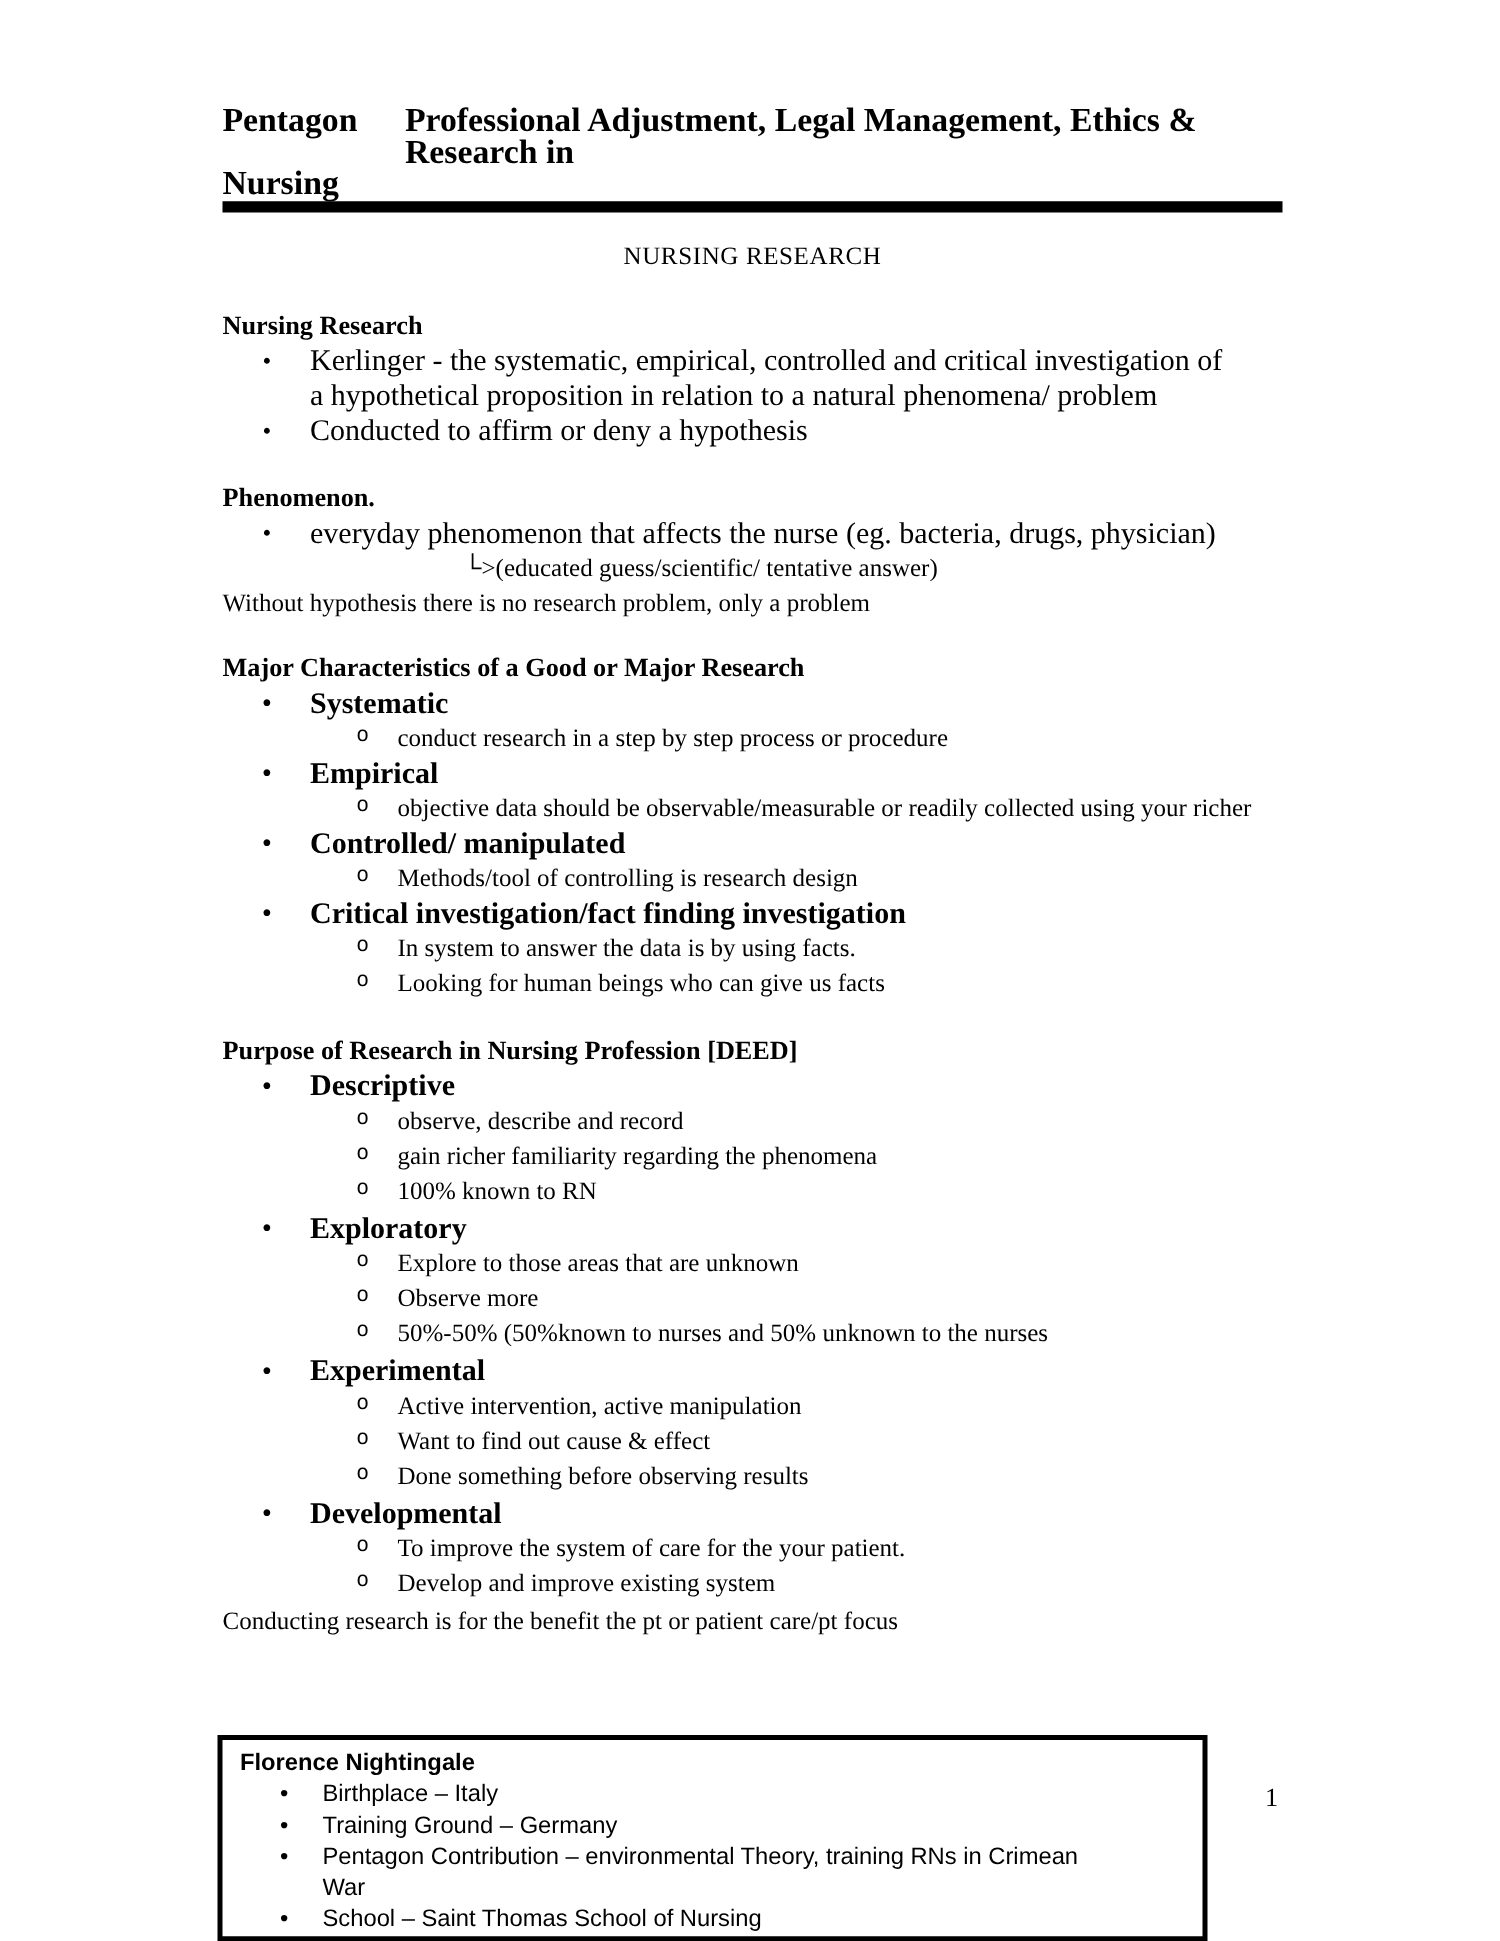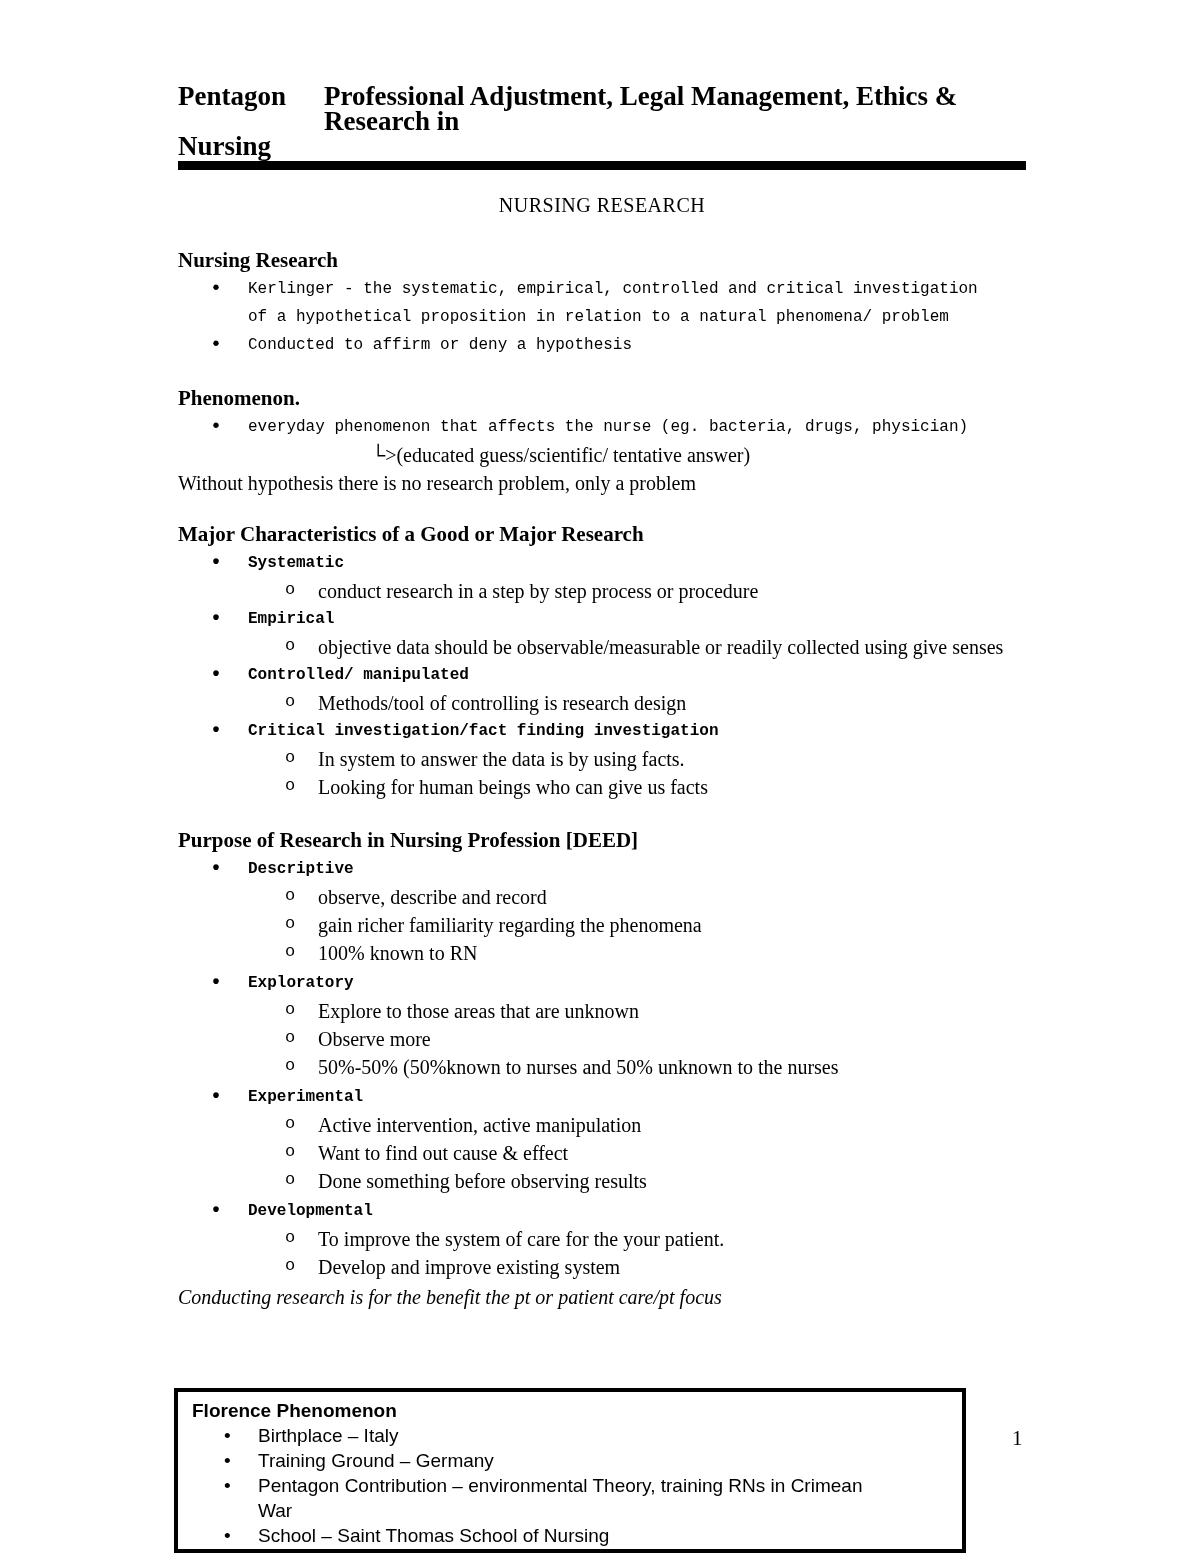"Kerlinger - the systematic, empirical," .li1 { font-family: Liberation Mono, monospace -> none; font-size: 16px -> 24px }
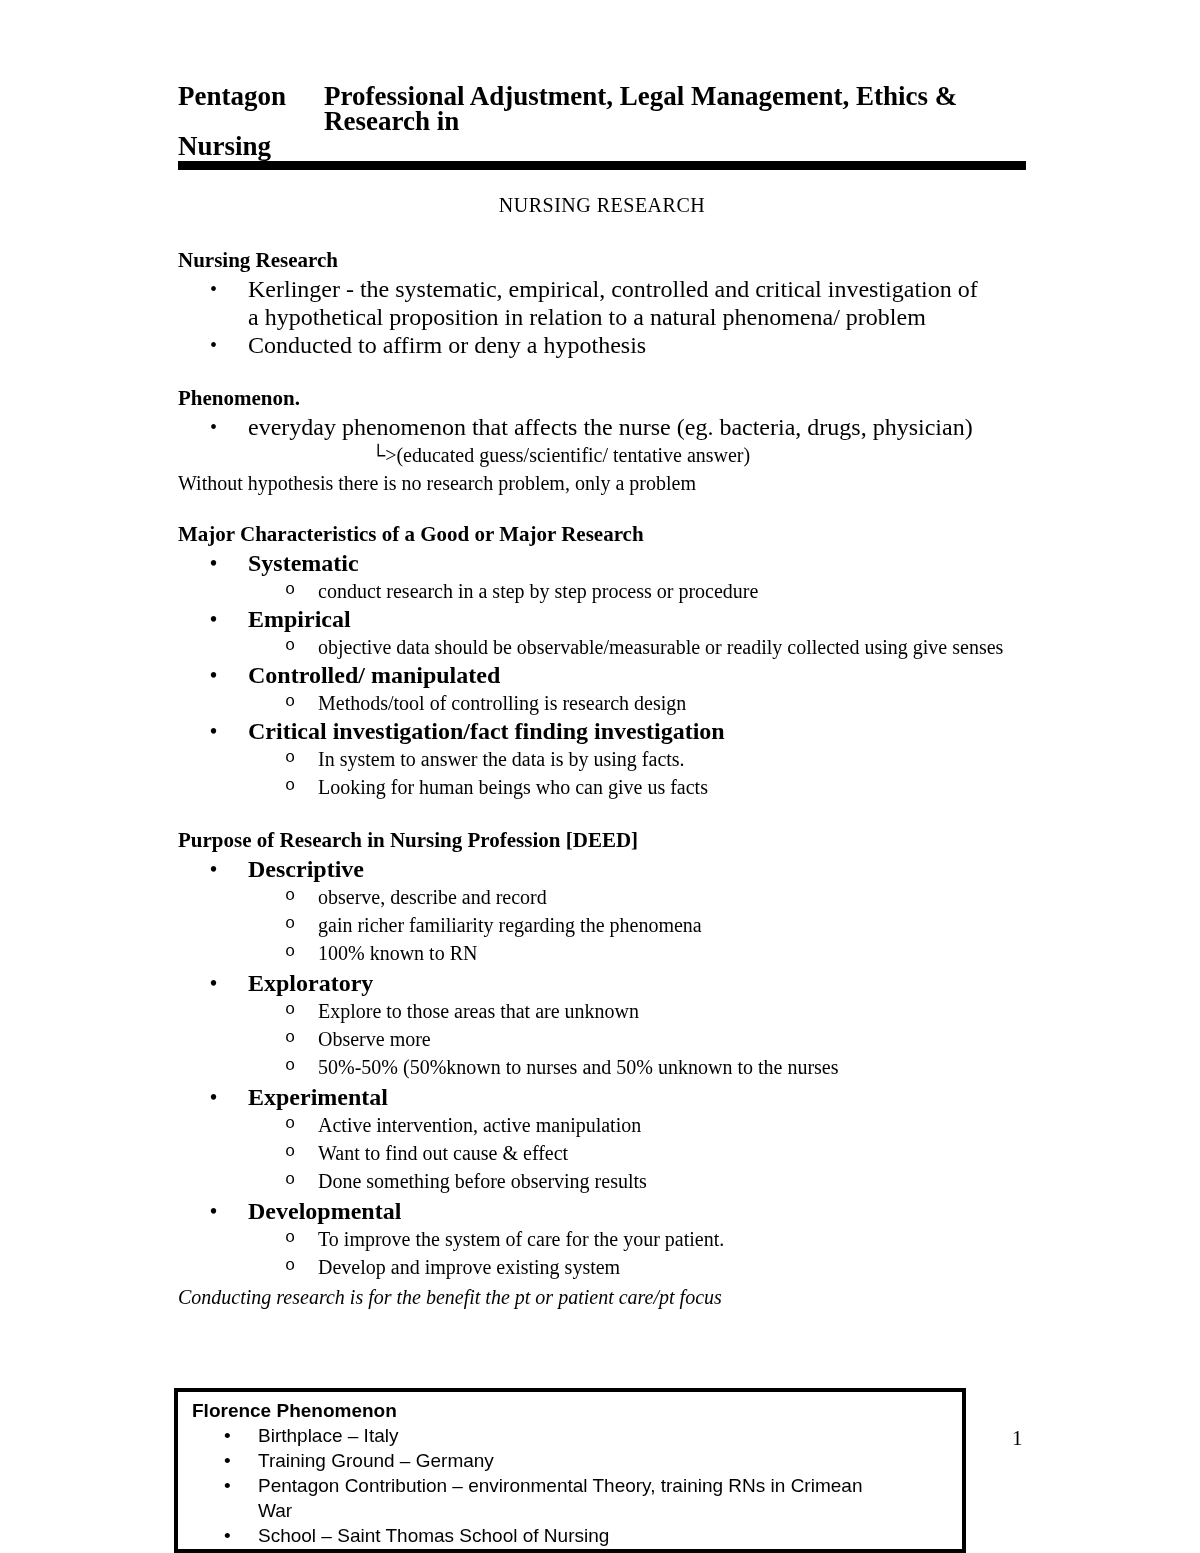"objective data should be" div.li2 { text: give senses -> your richer }
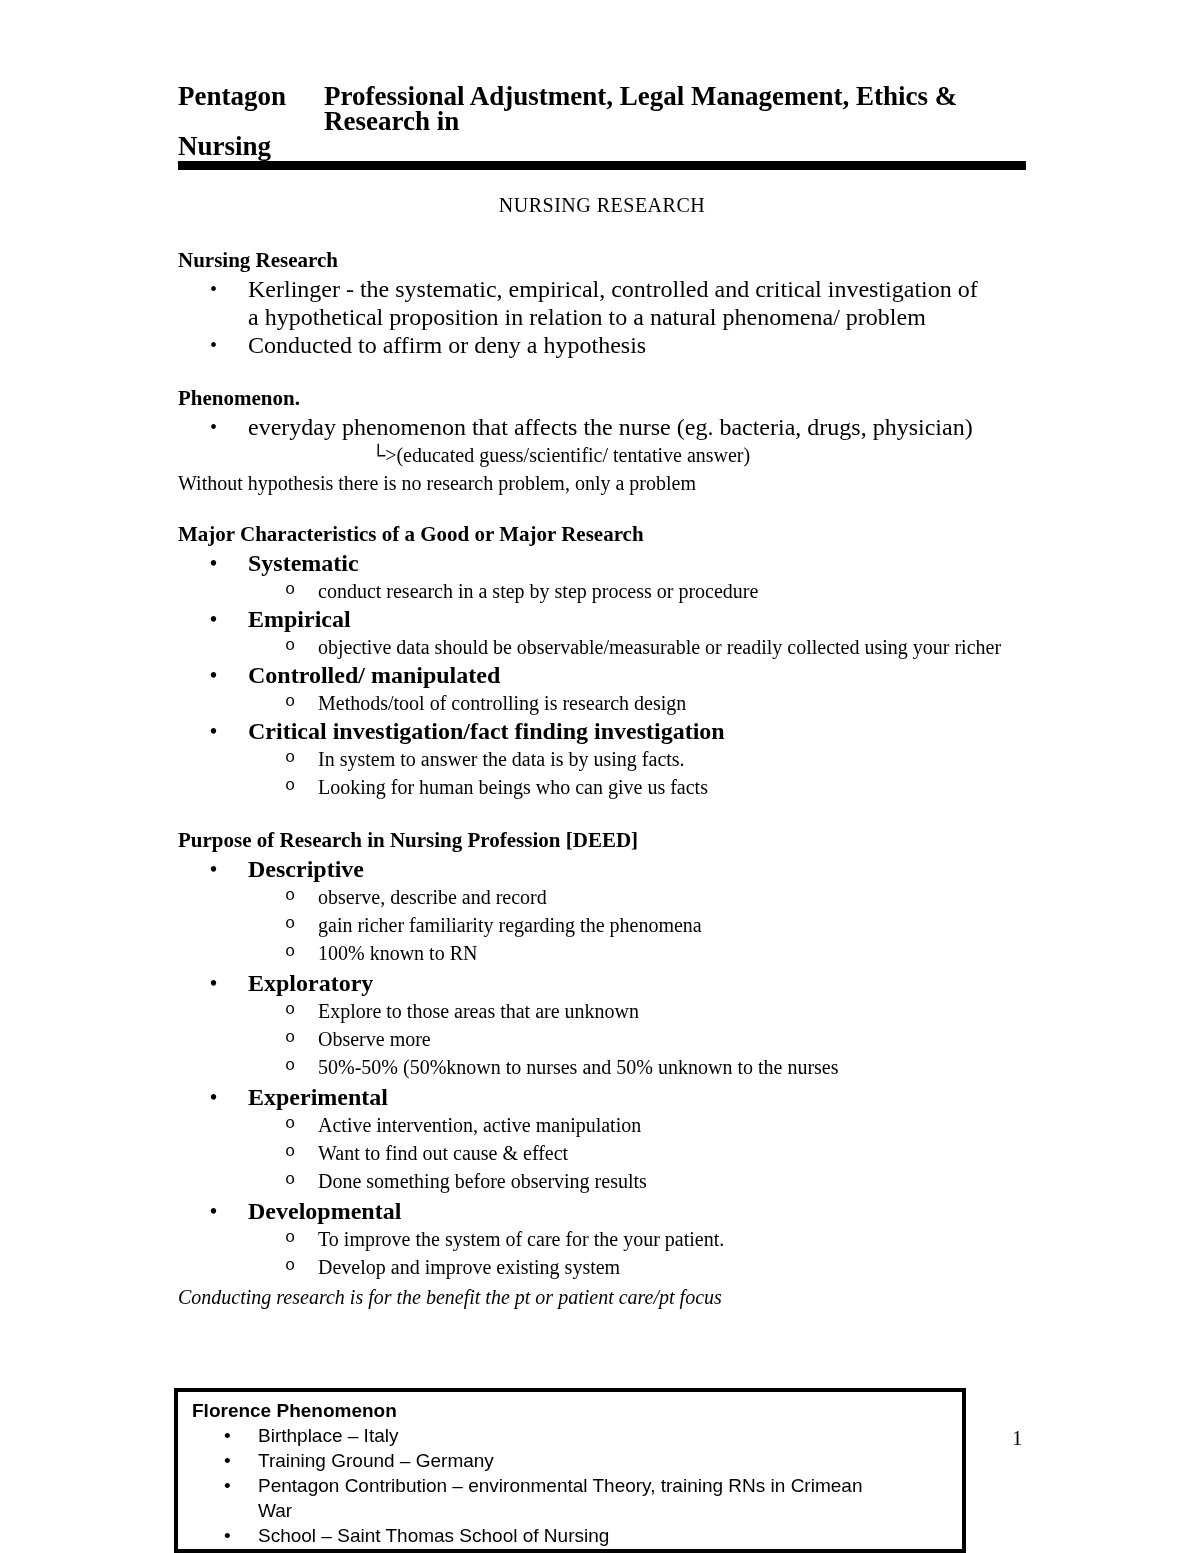"Conducting research is for the" .note-italic { font-style: italic -> none }
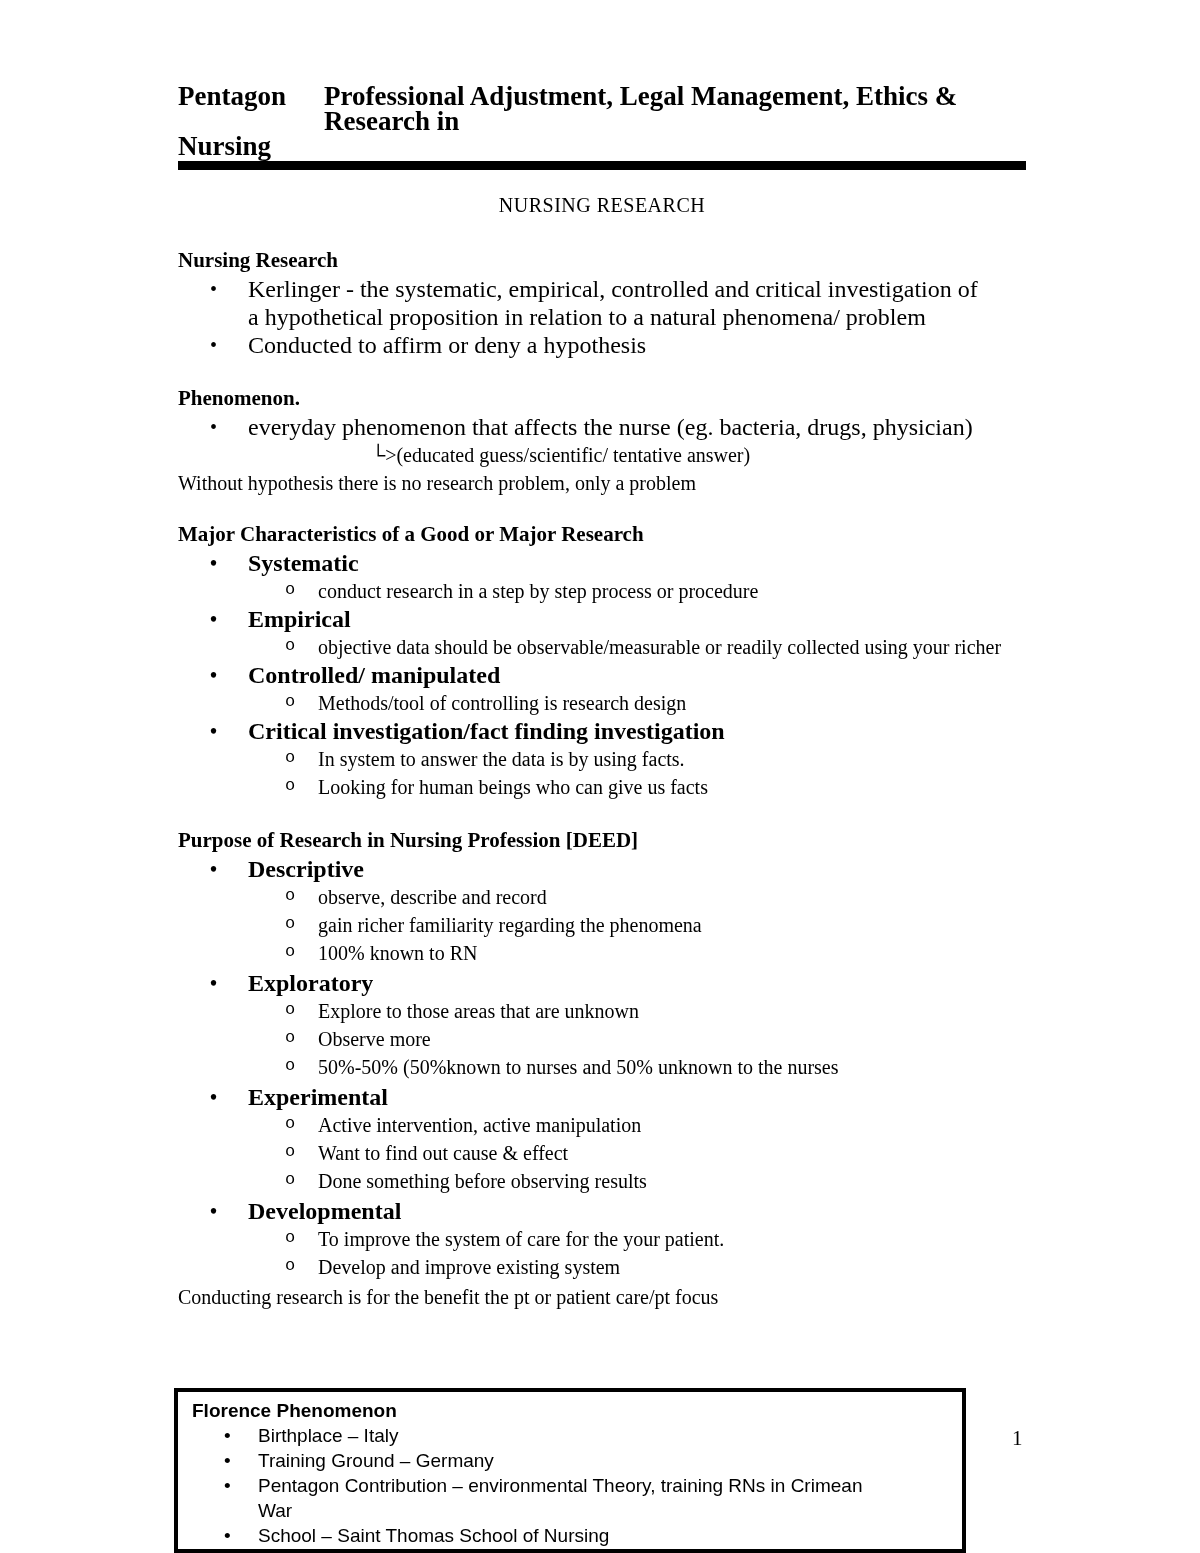"Florence Phenomenon" div.fn-h { text: Phenomenon -> Nightingale }
